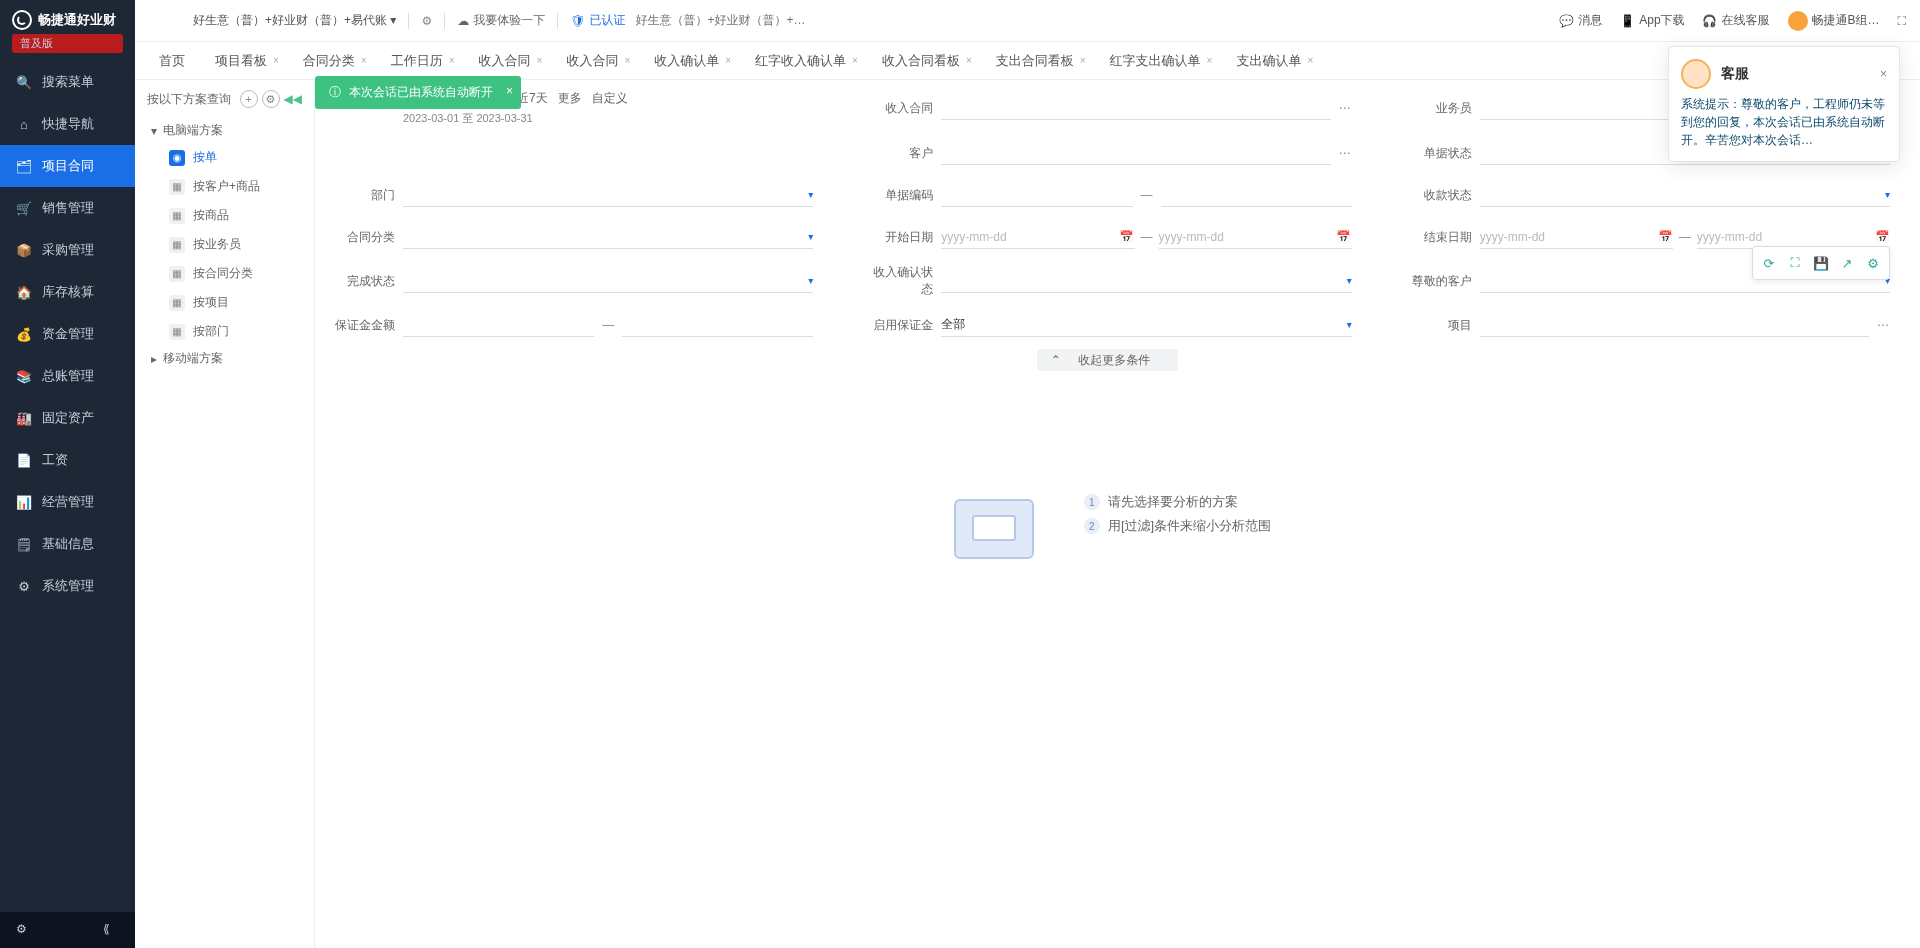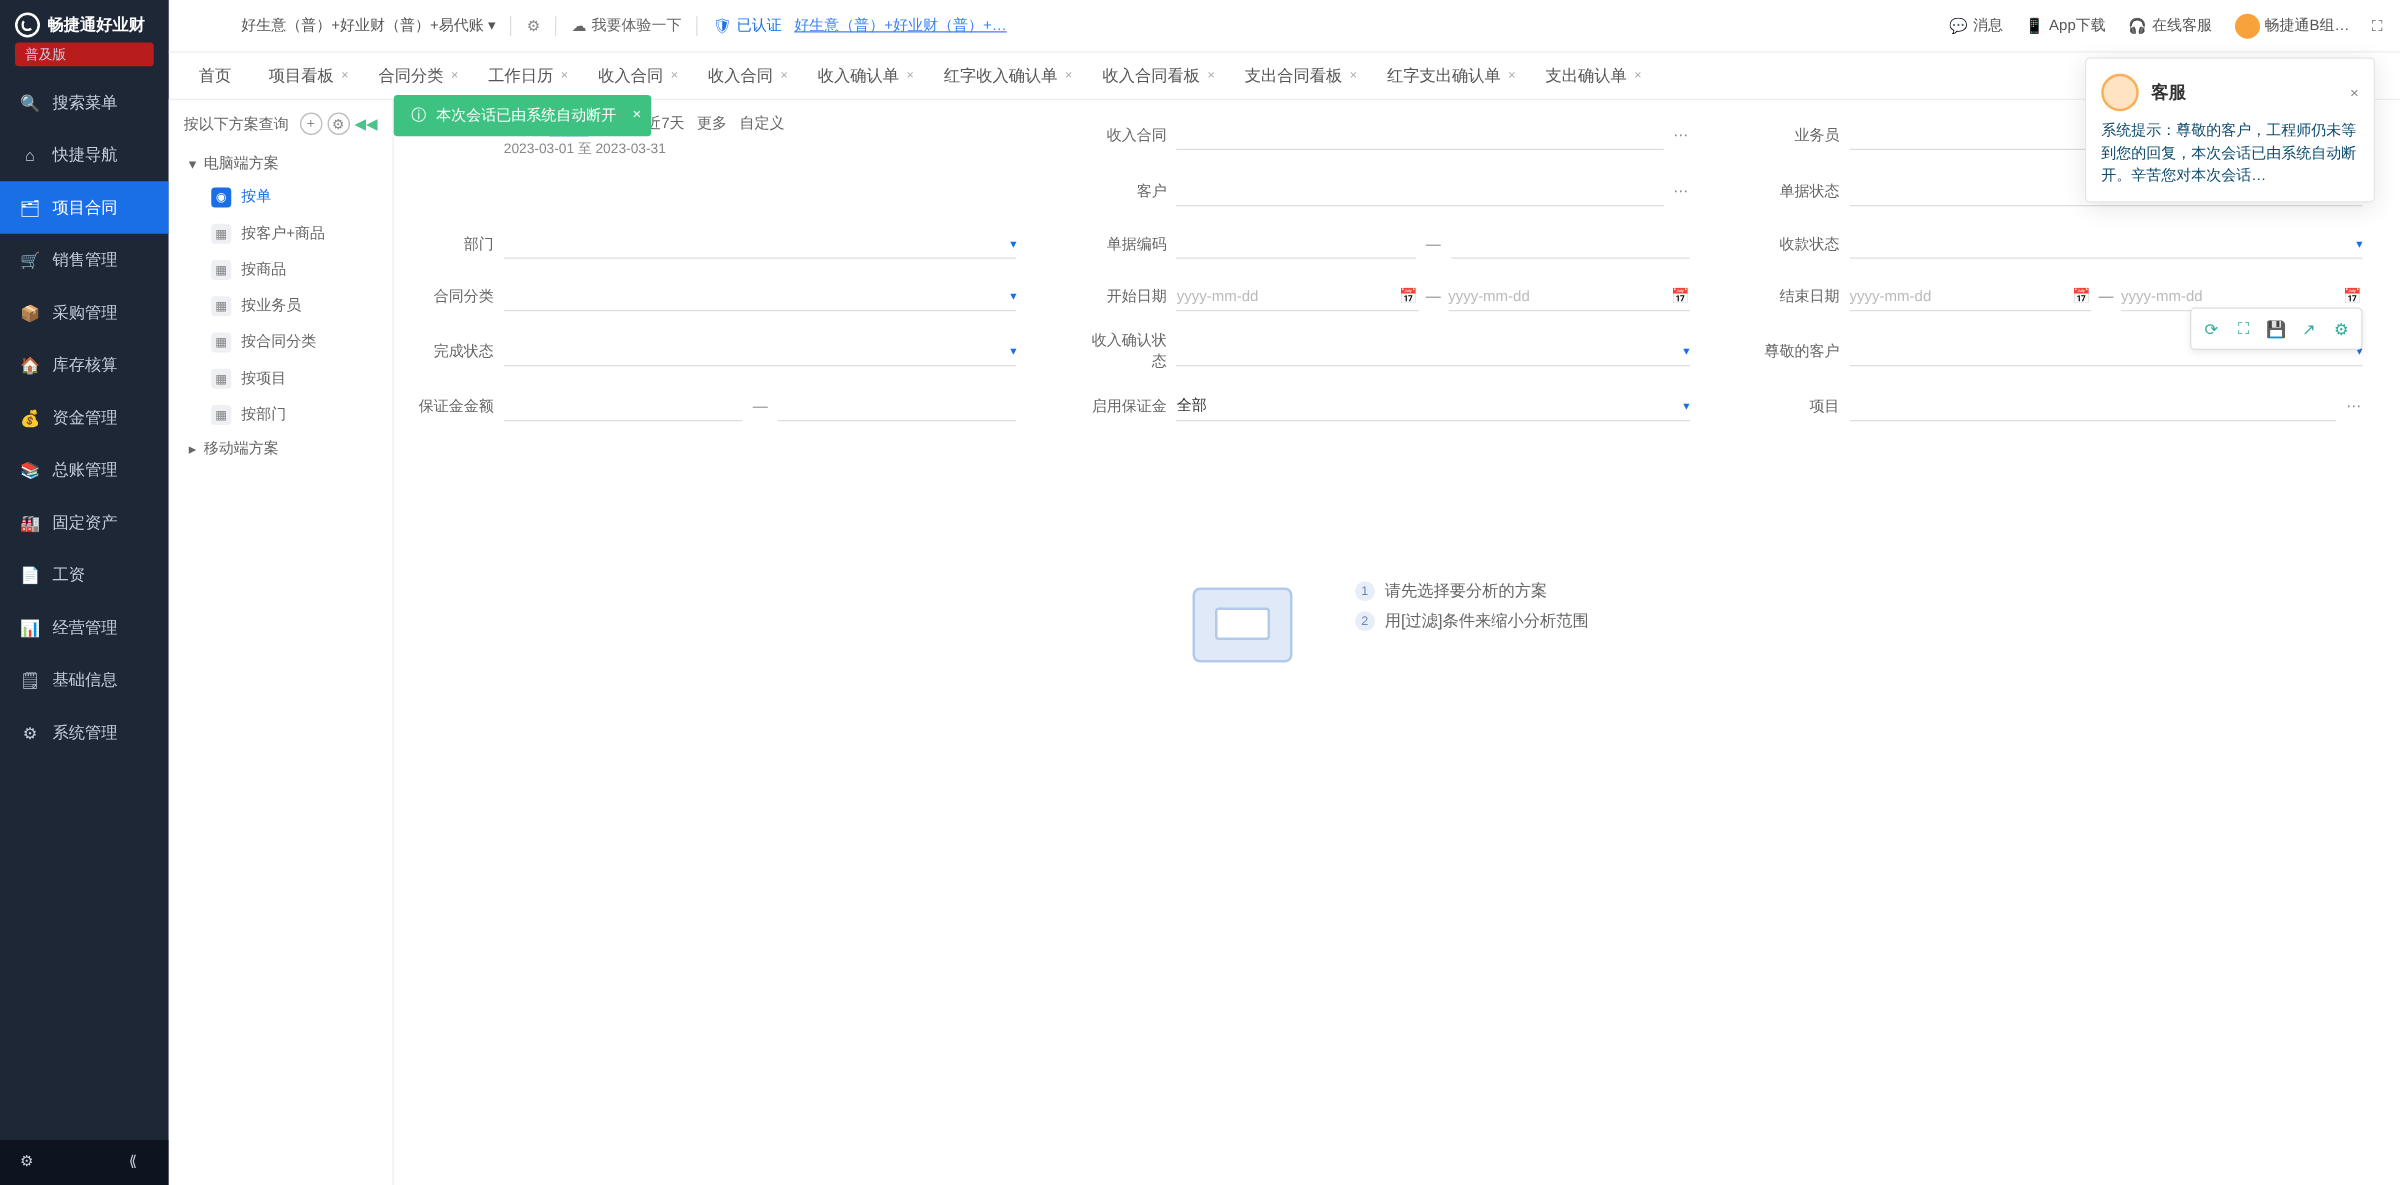"好生意（普）+好业财（普）+…" span.tb-dd { color: #3b82f6 -> #737373; text-decoration: underline -> none }
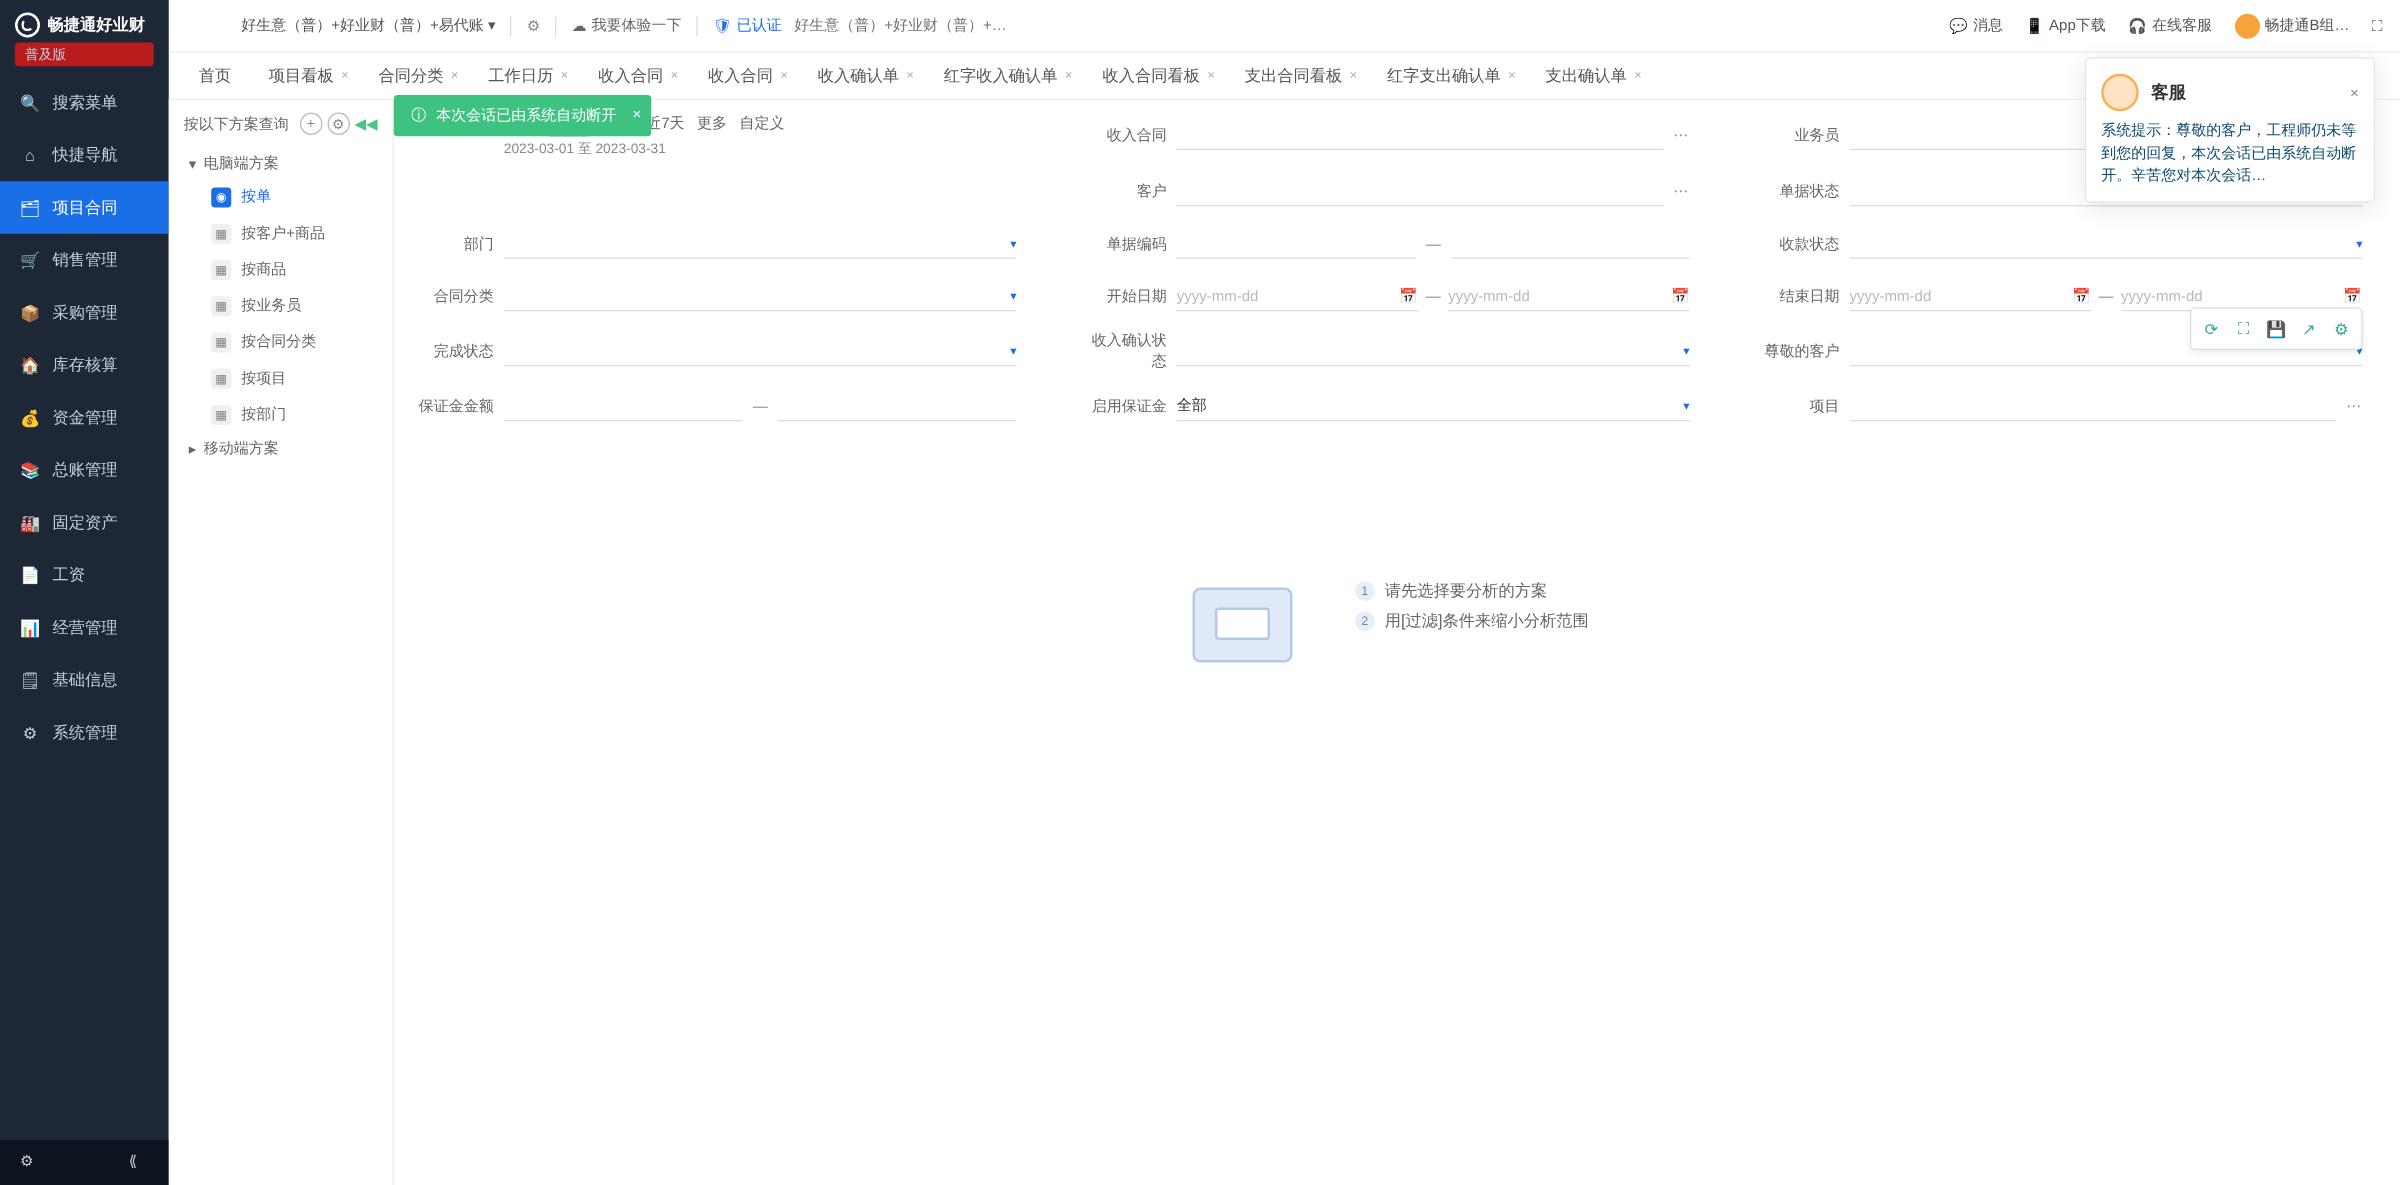"⌃ 收起更多条件" div.collapse-filters { html: none -> <div> <span>⌃ <span>收起更多条件</span></span> </div> }
